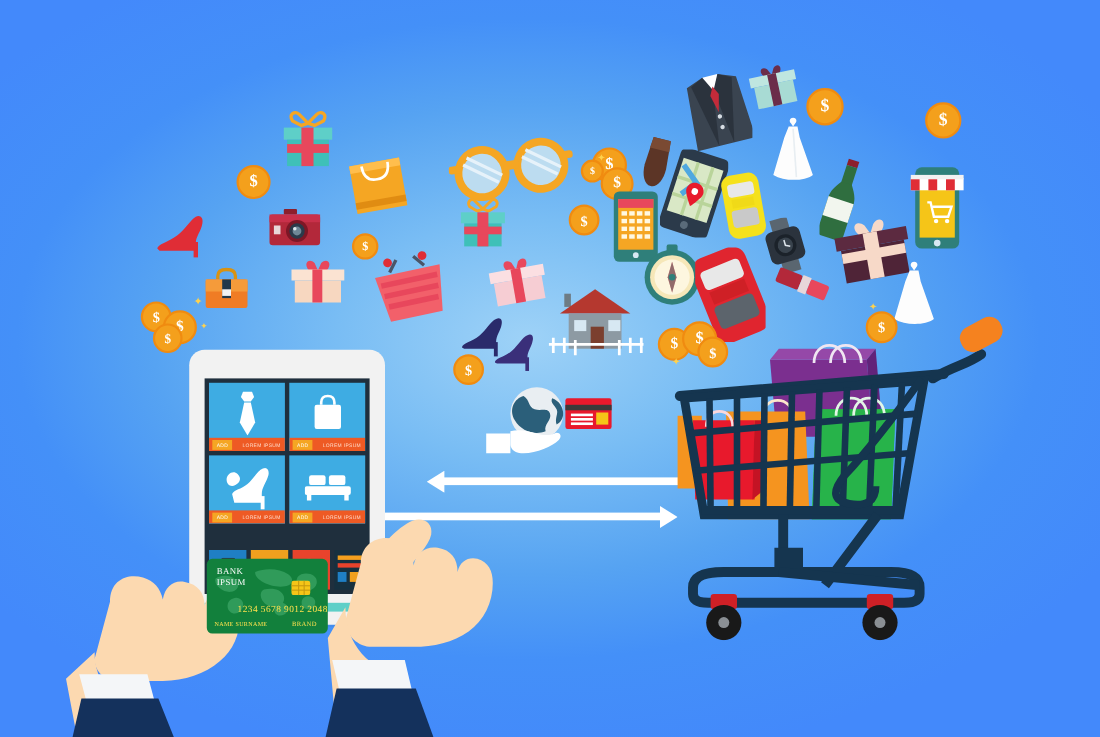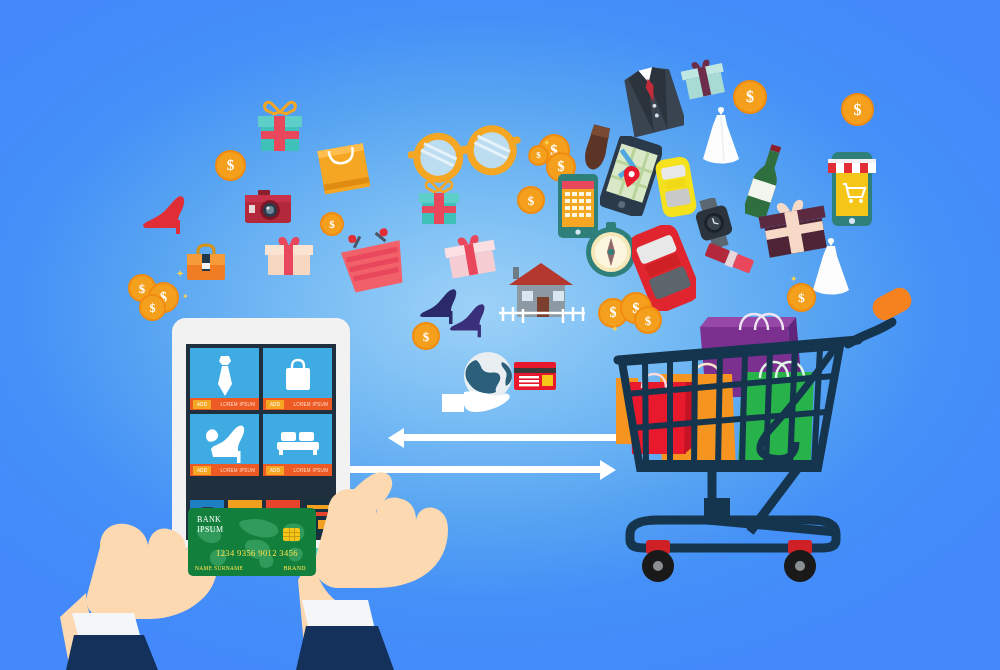"BANK" #card { width: 128px -> 110px }
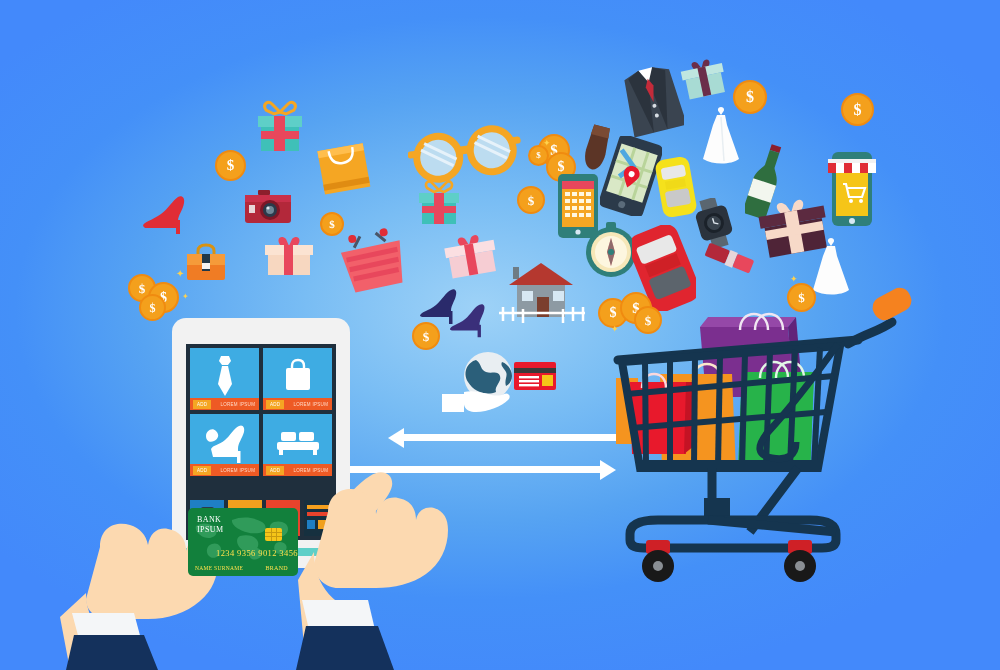"1234 9356 9012 3456" div.num { text: 9356 9012 3456 -> 5678 9012 2048 }
